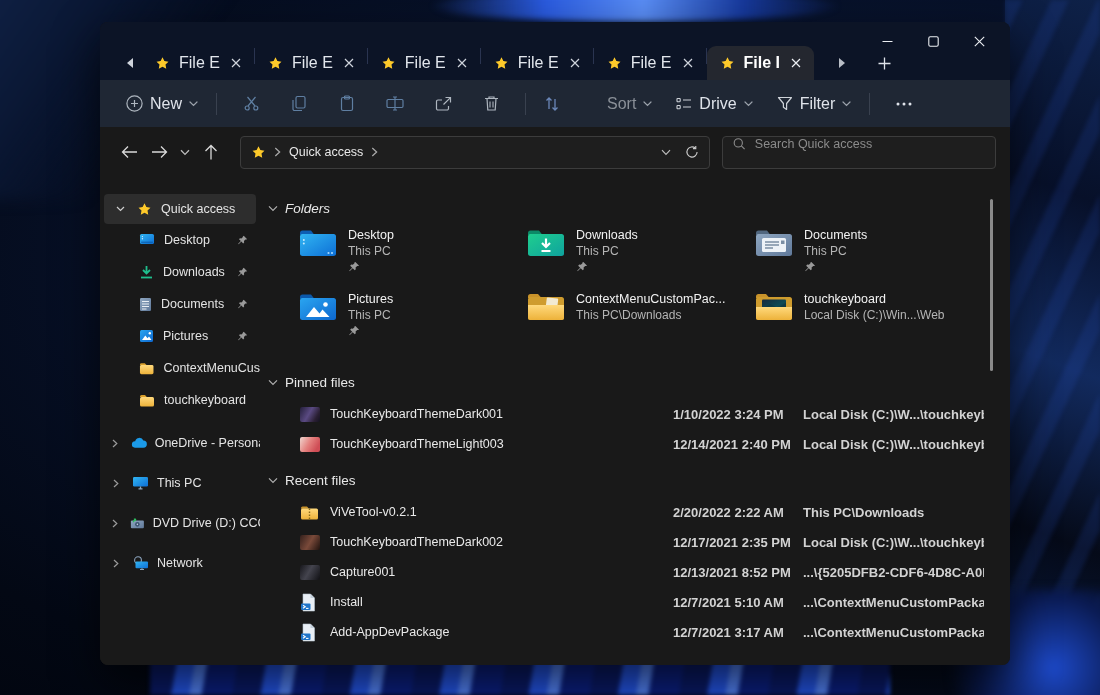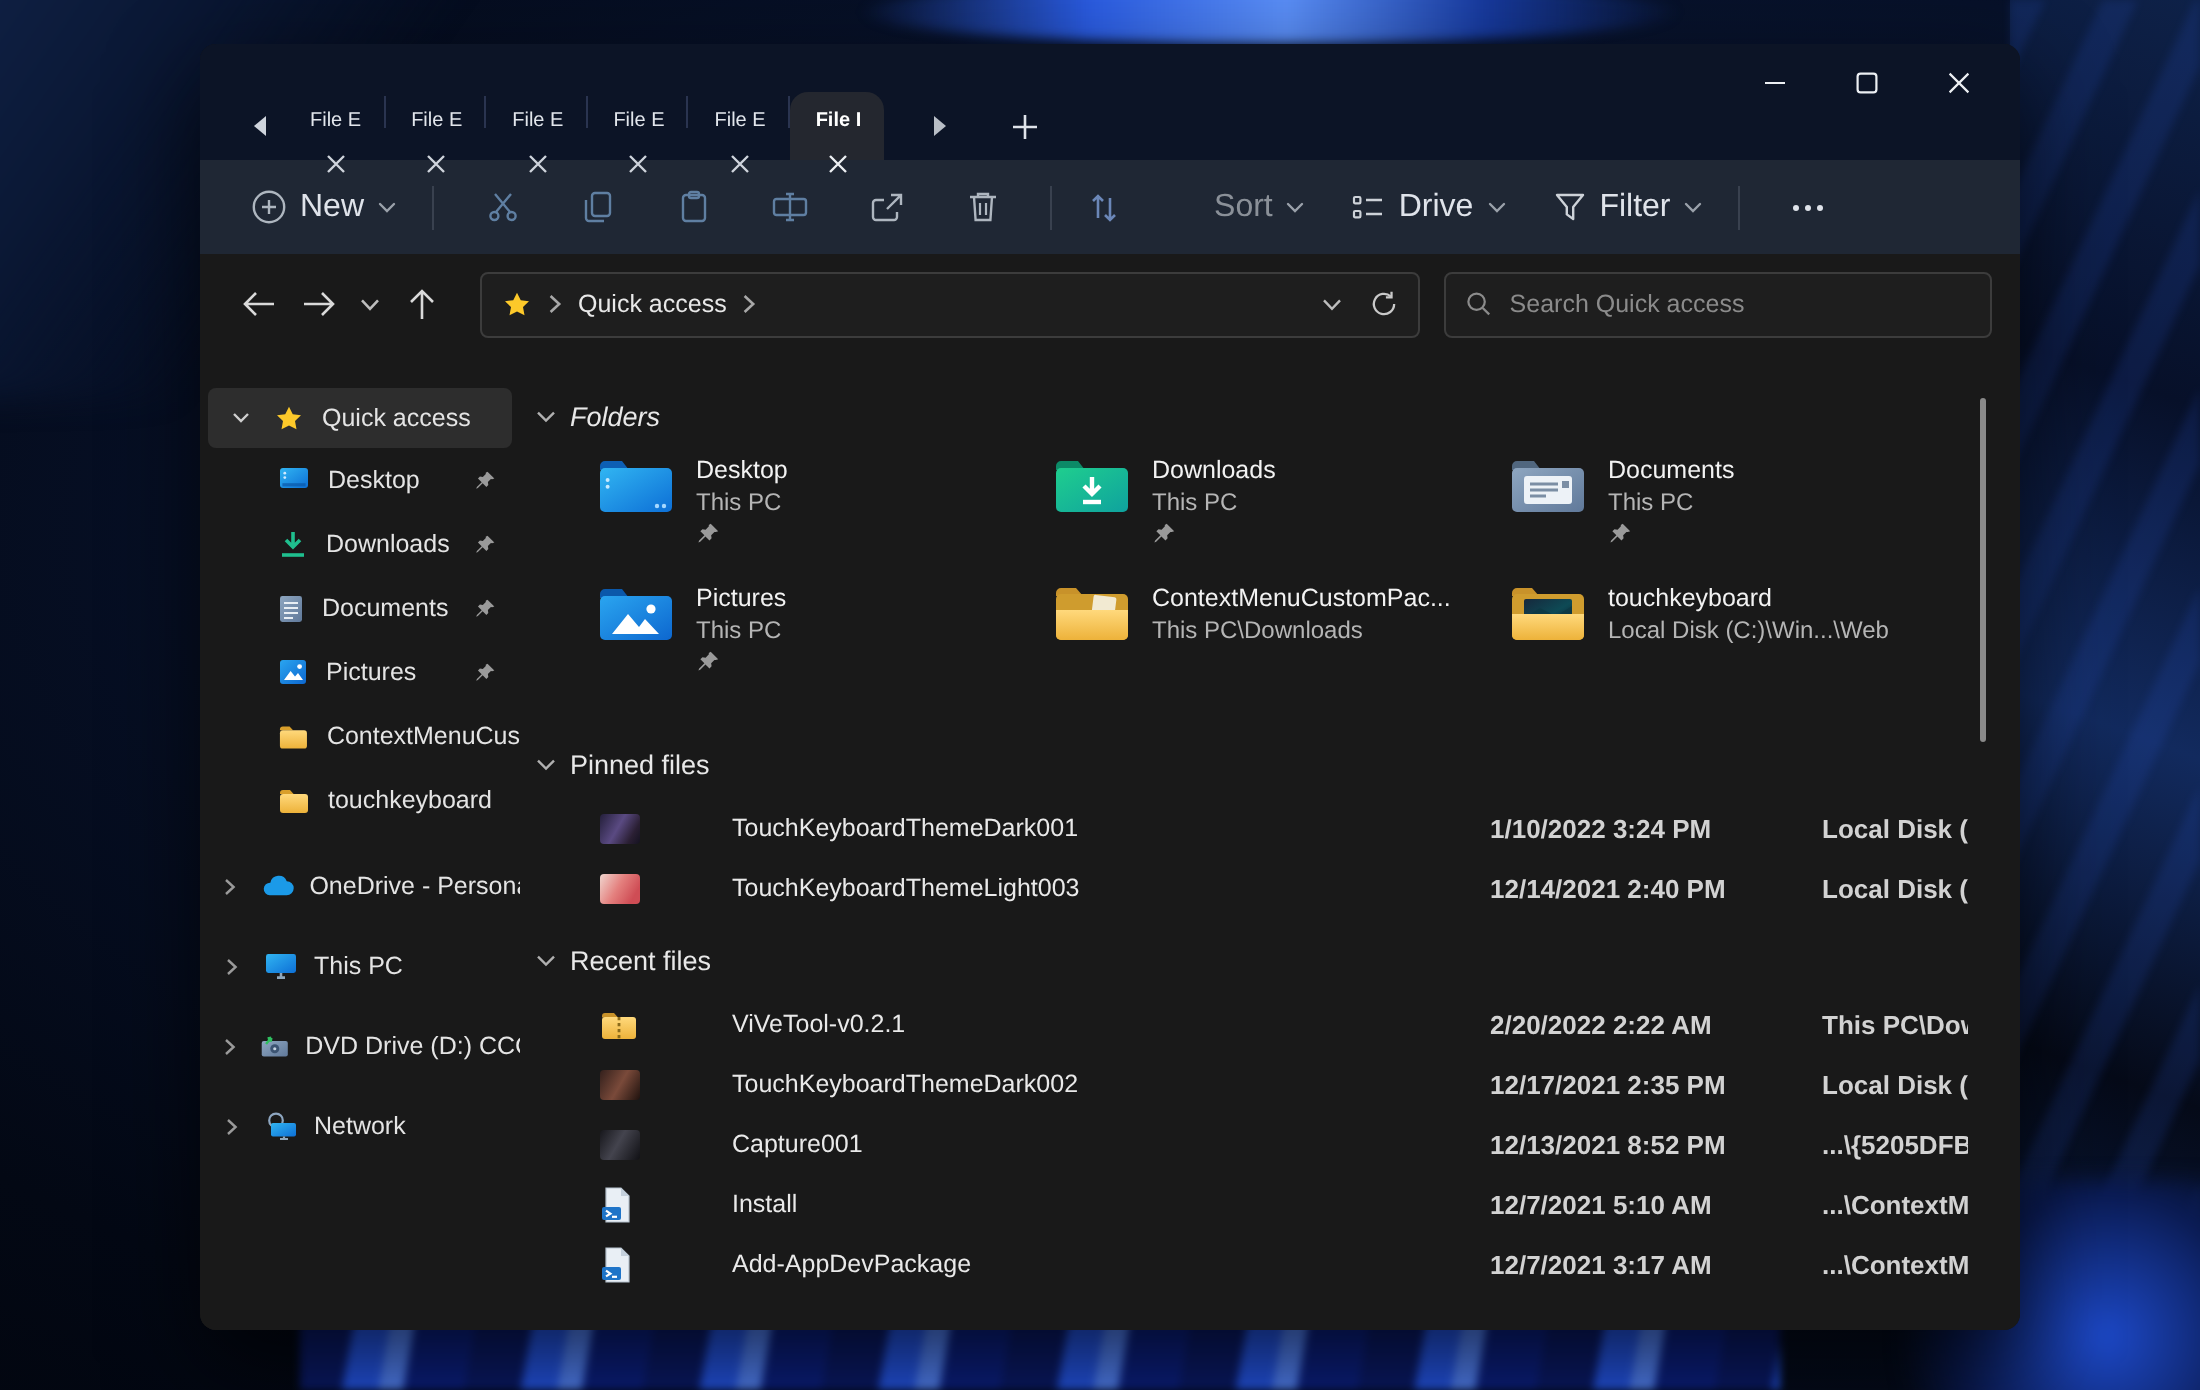"File E" .tab { flex-direction: column -> none; font-size: 10px -> 16px }
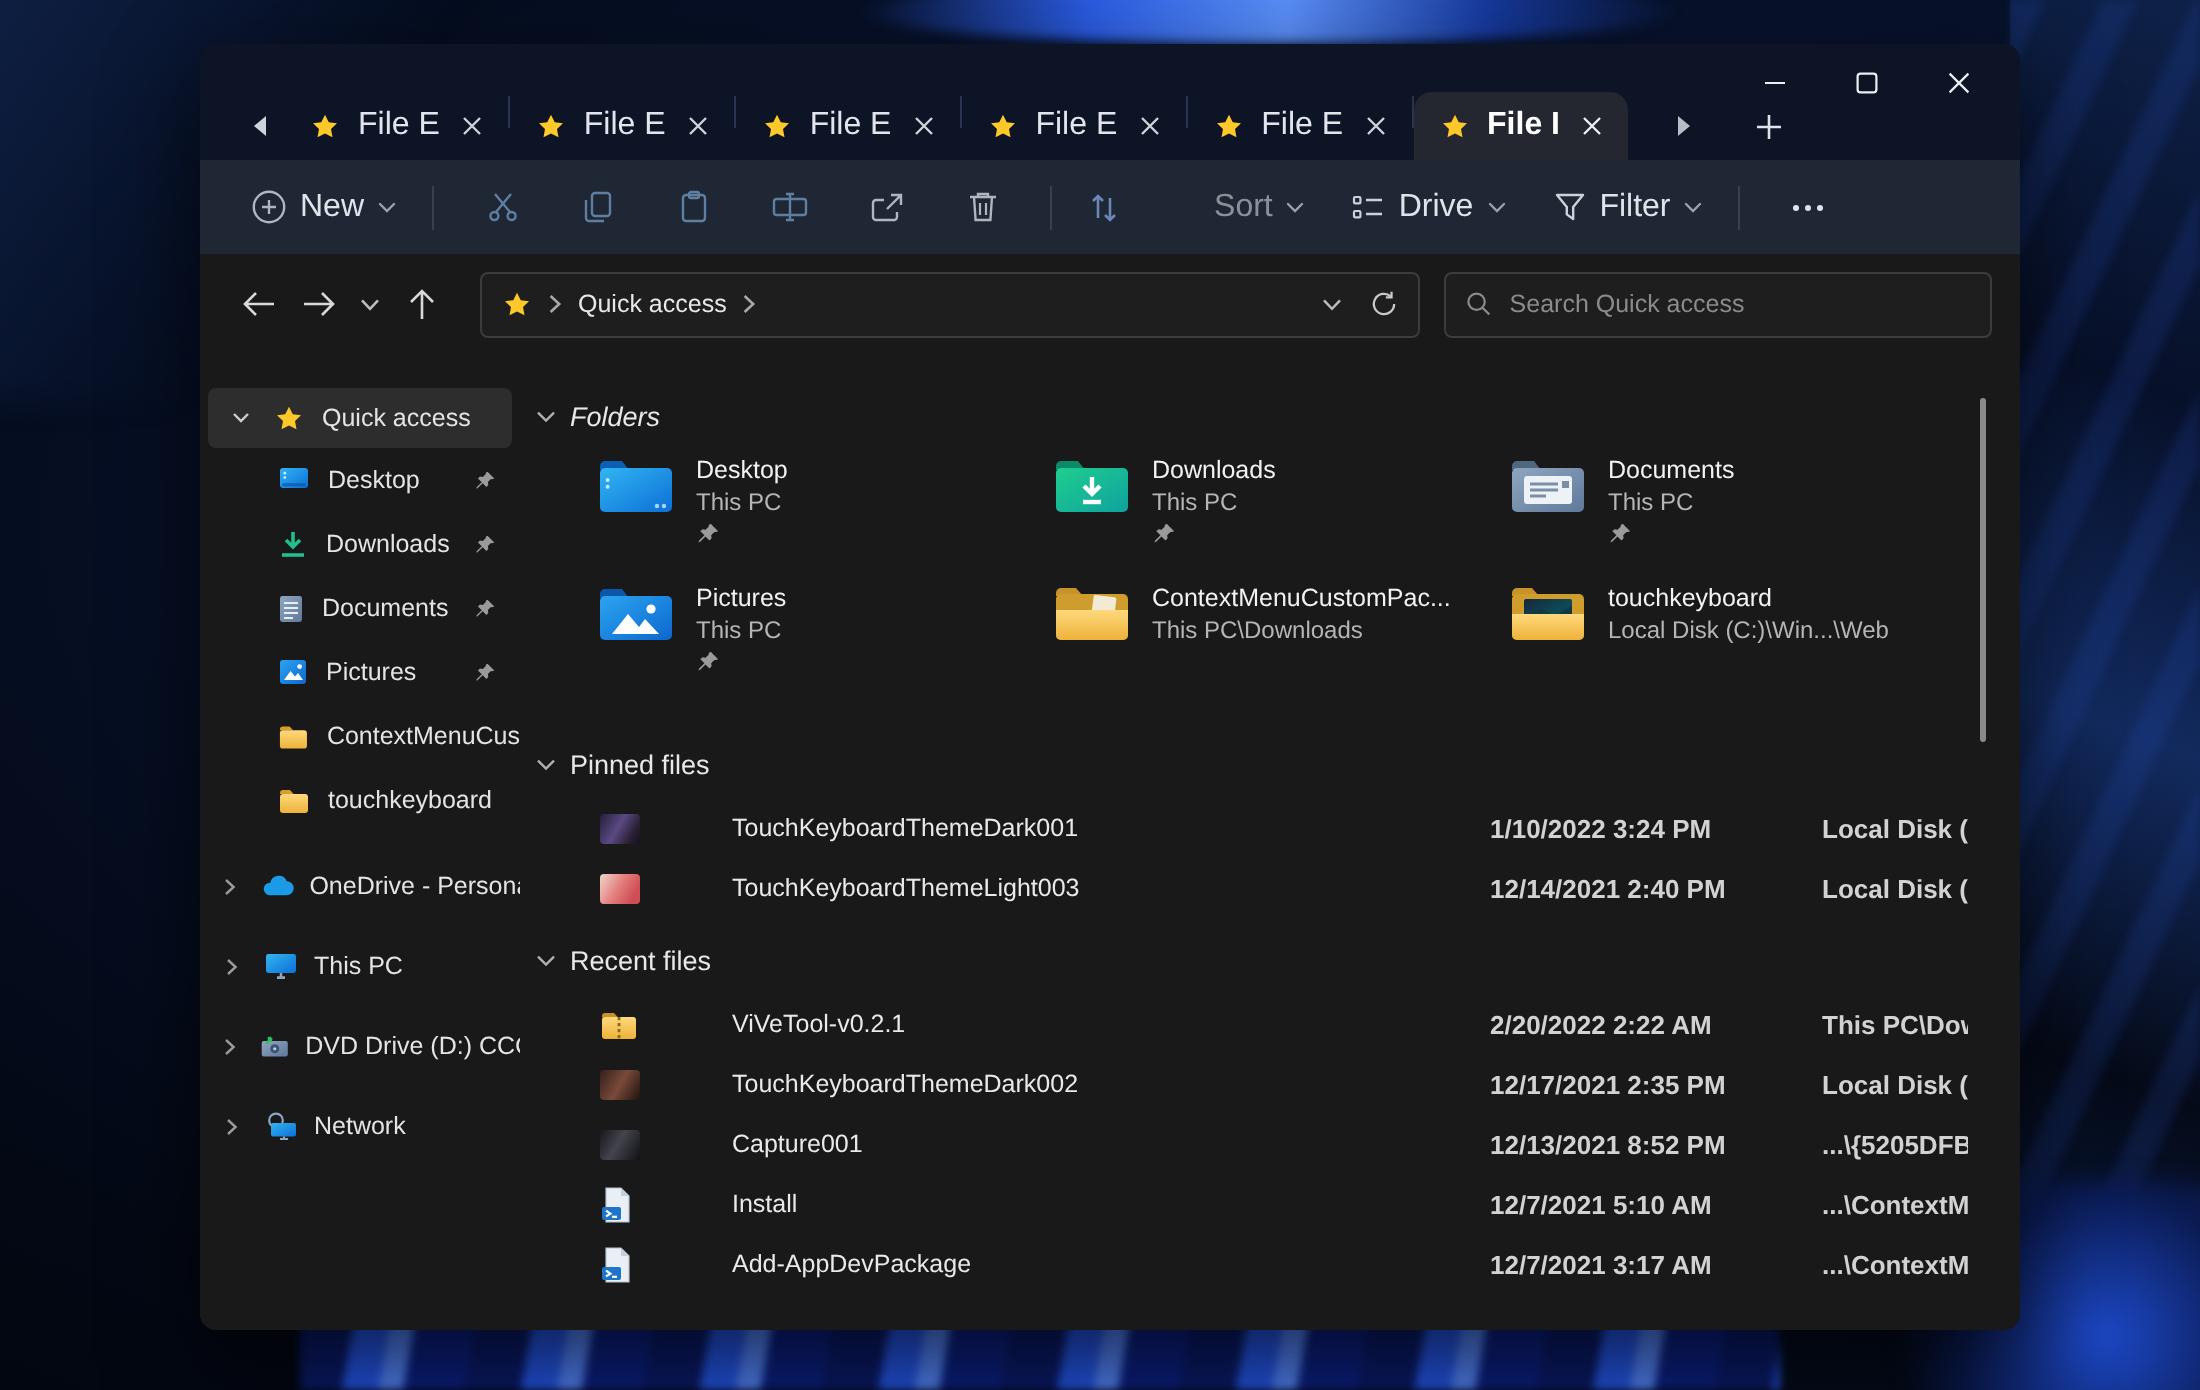"Search Quick access" .searchbox { align-items: center -> flex-start }
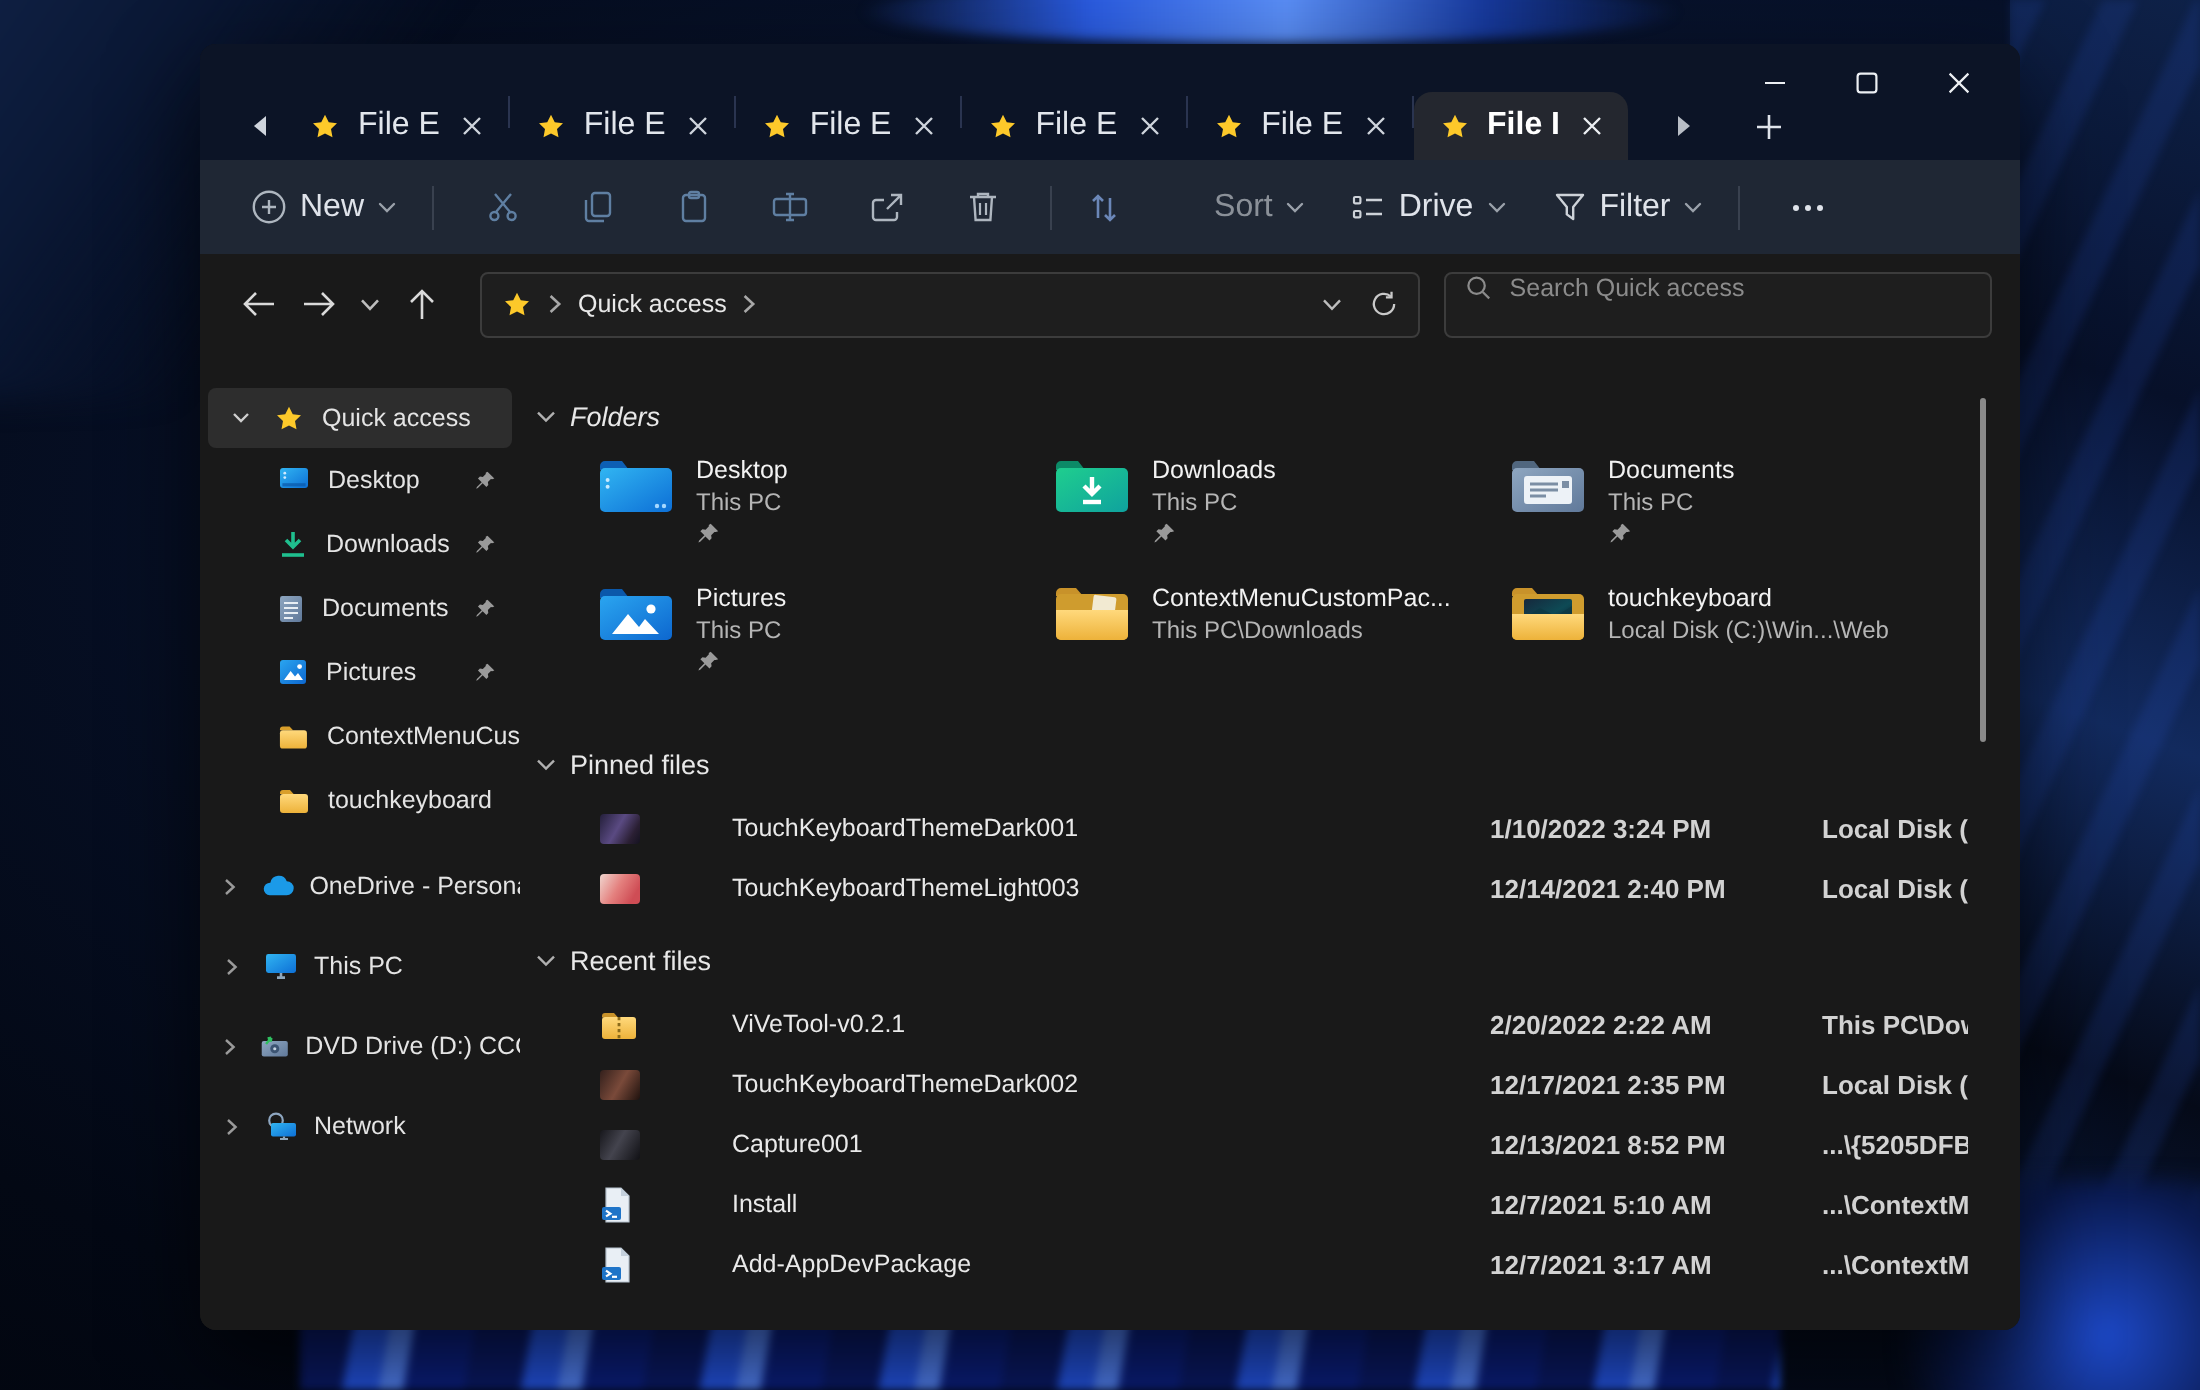"TouchKeyboardThemeDark001" .file-row { gap: 36px -> none }
